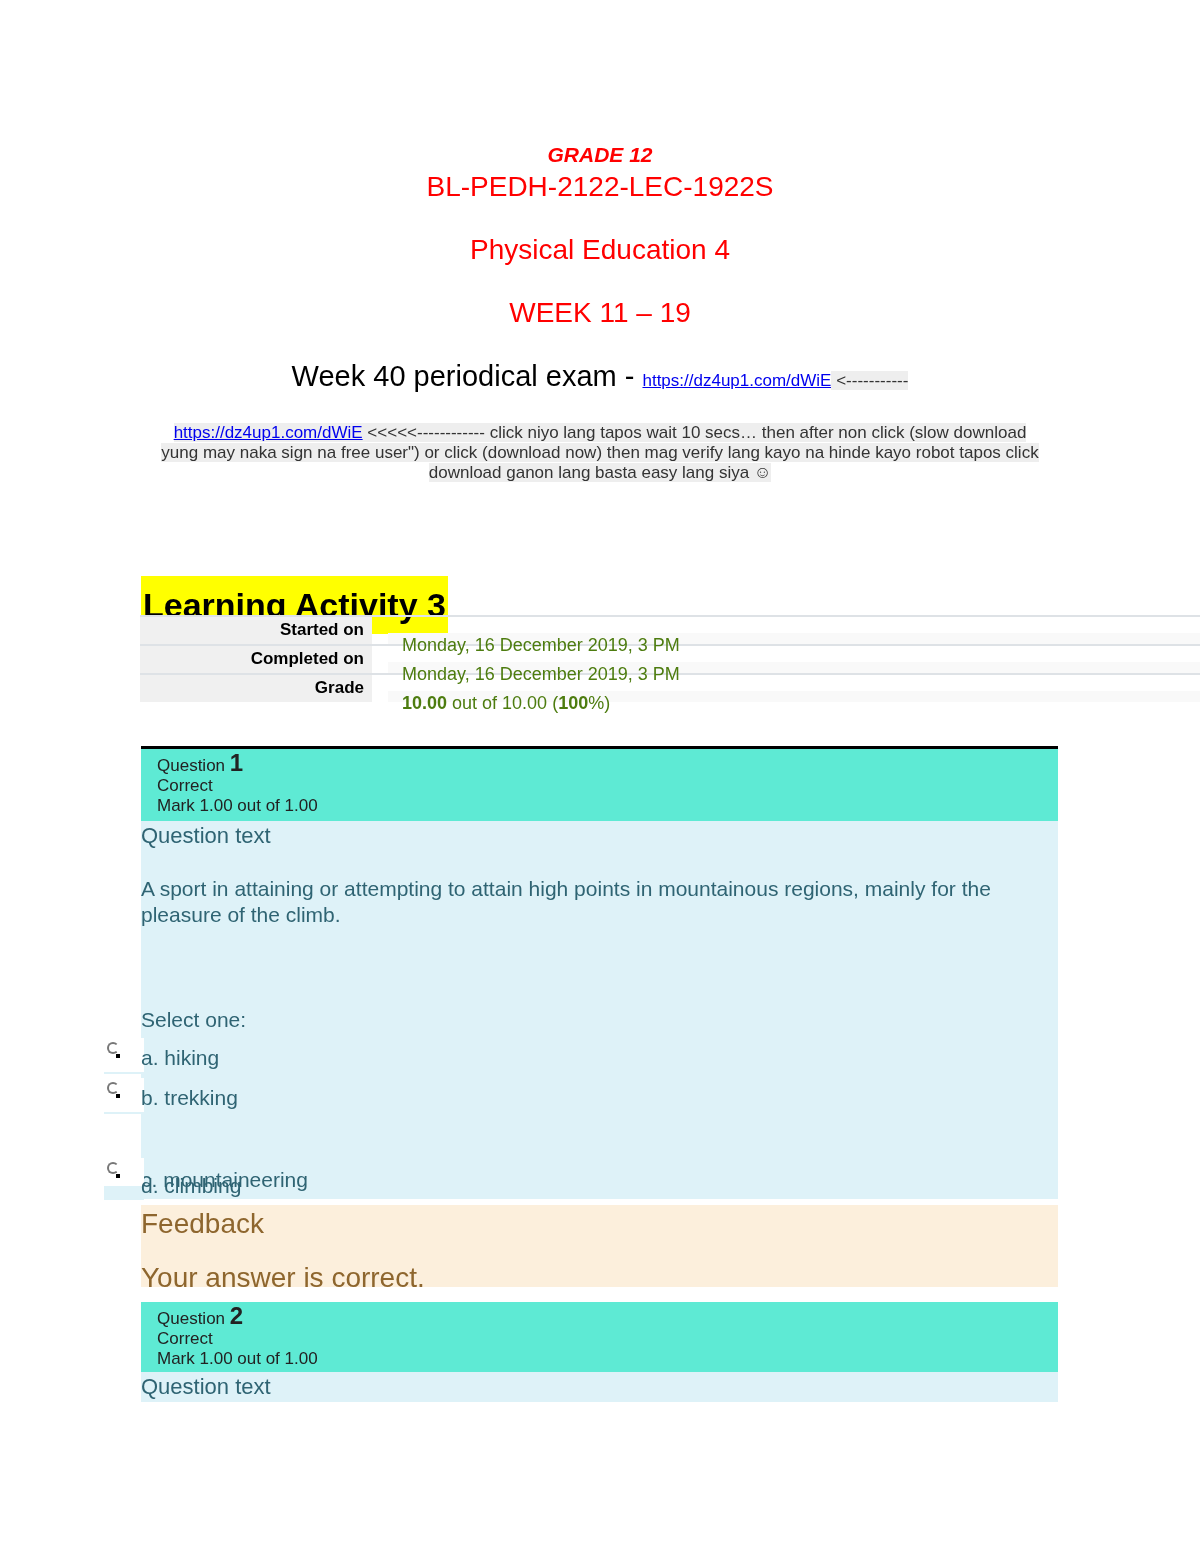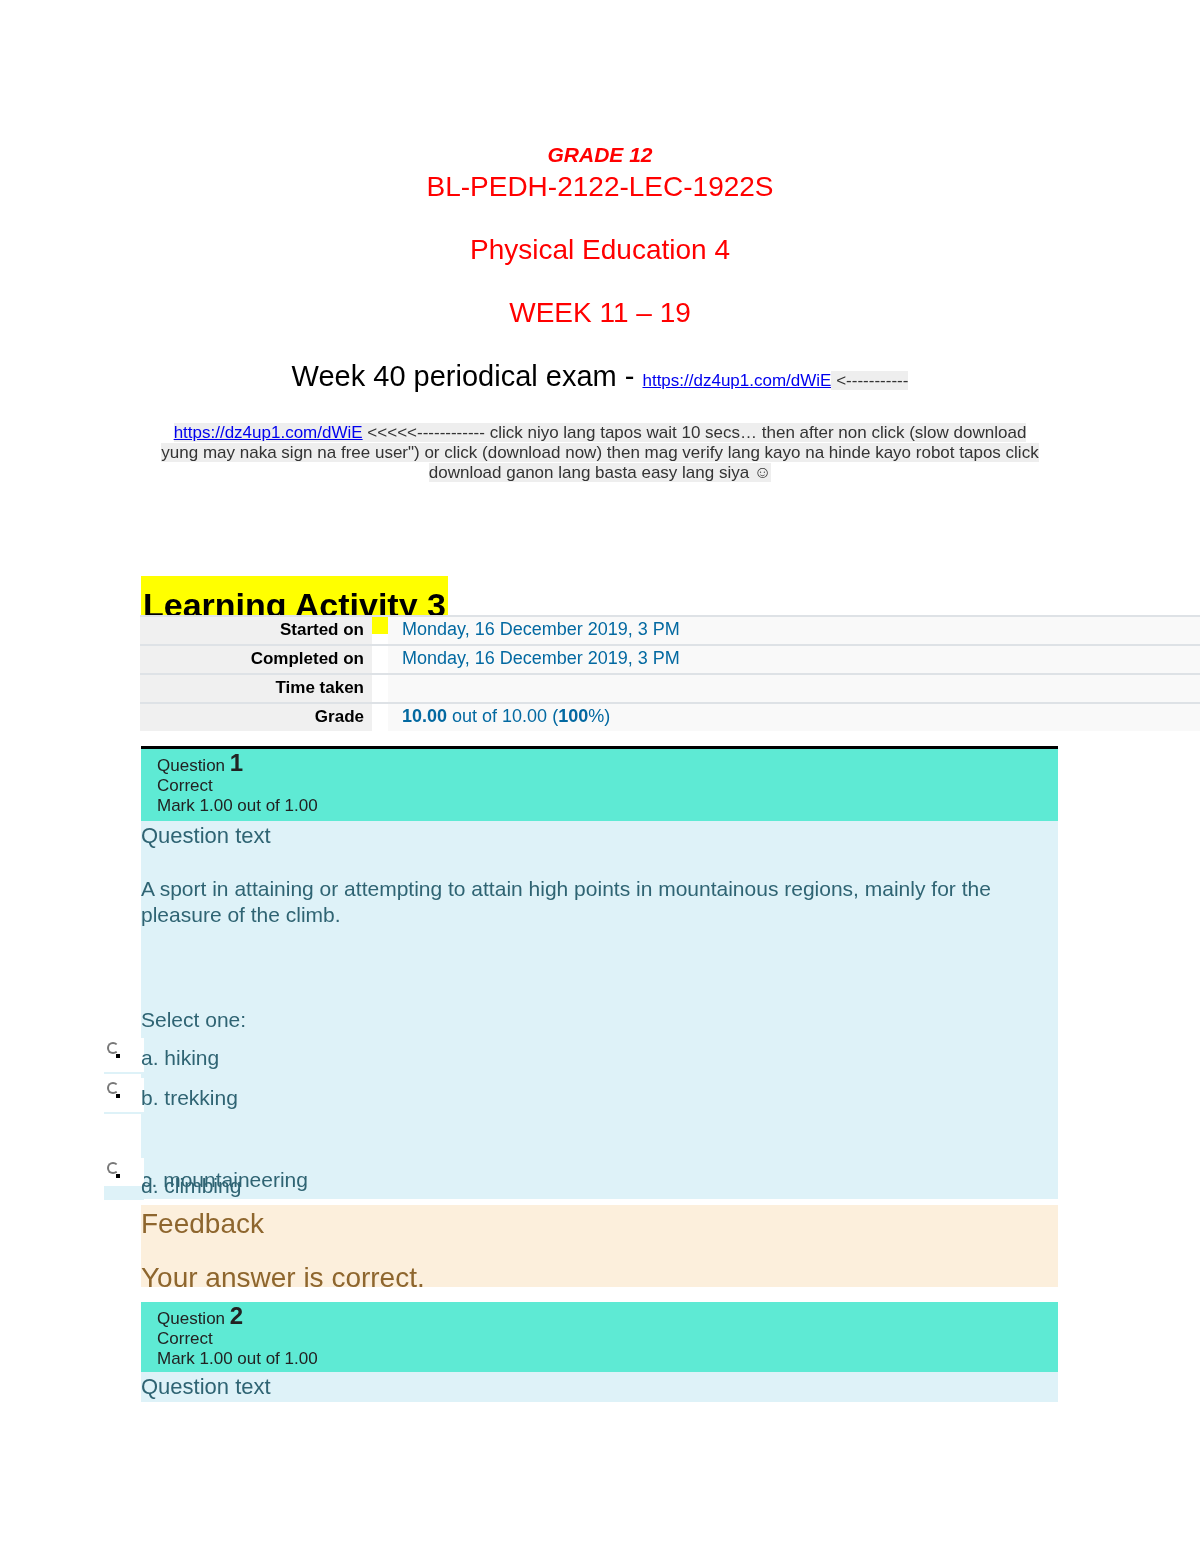"Monday, 16 December 2019, 3" .info-value { color: #0369a1 -> #4d7c0f; margin-top: none -> 16px }
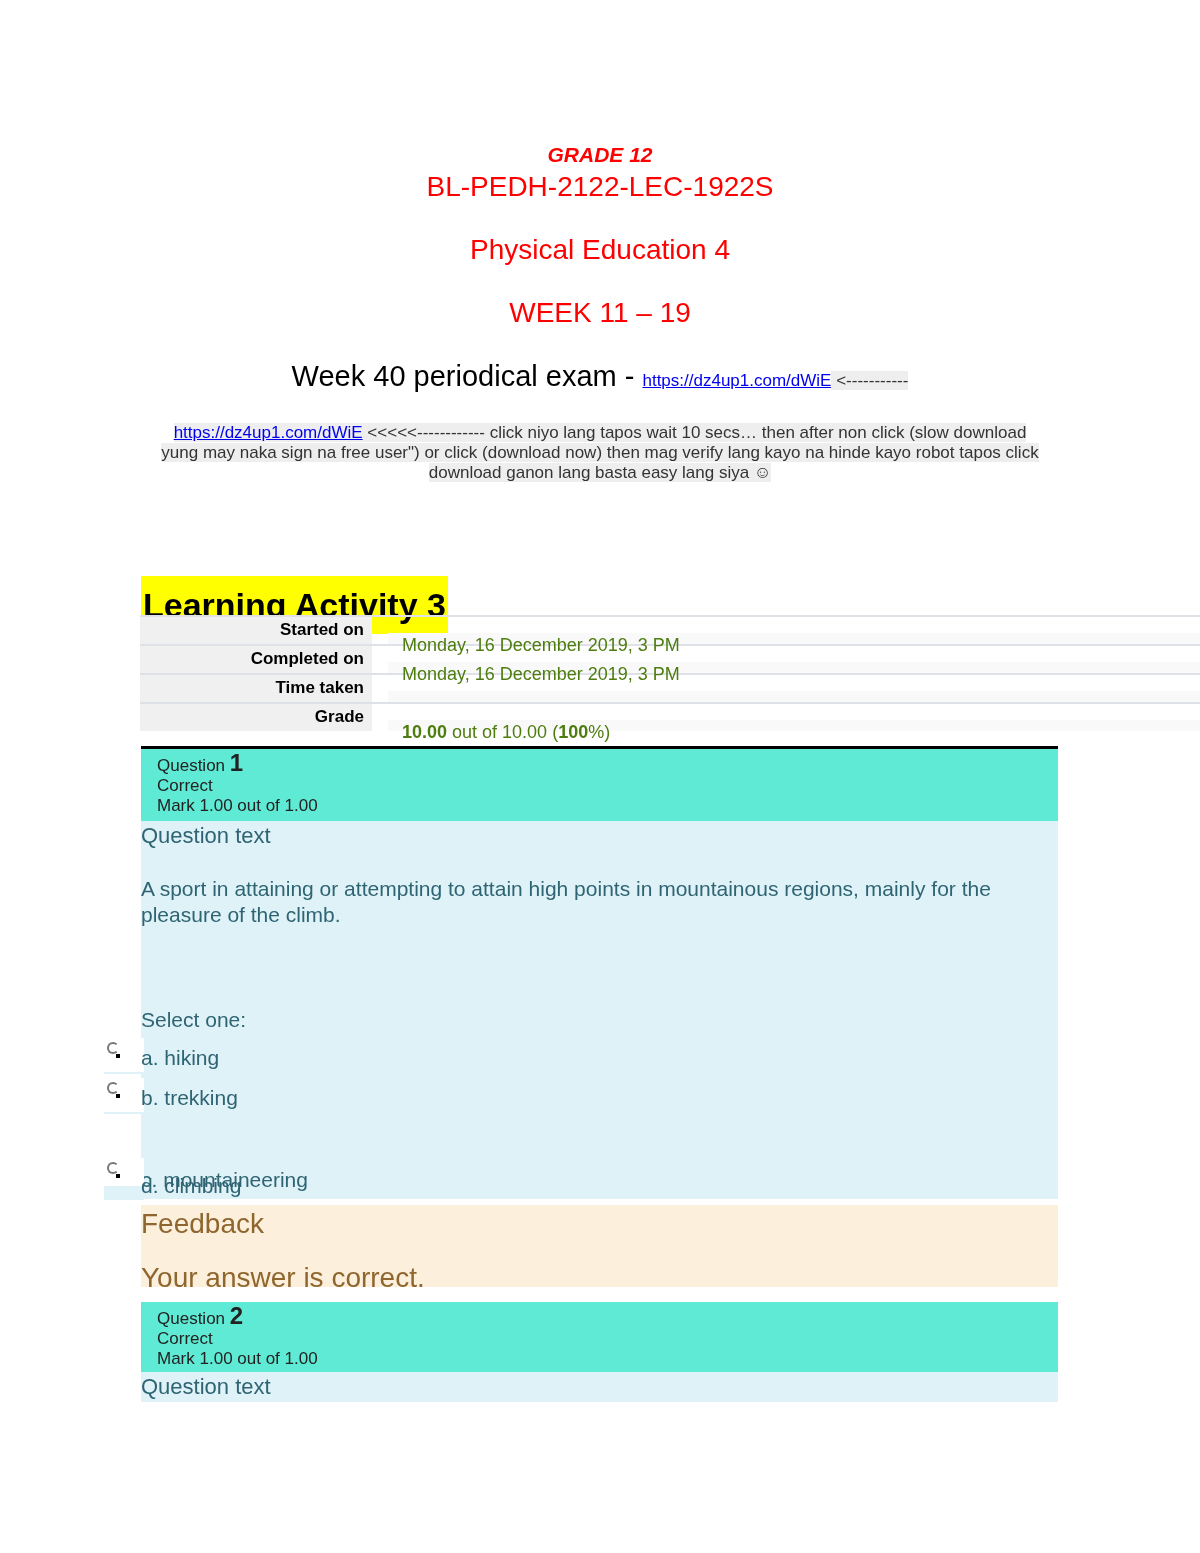"Time taken" div.info-row { html: <div> <div>Time taken</div> <div></div> </div> -> none }
